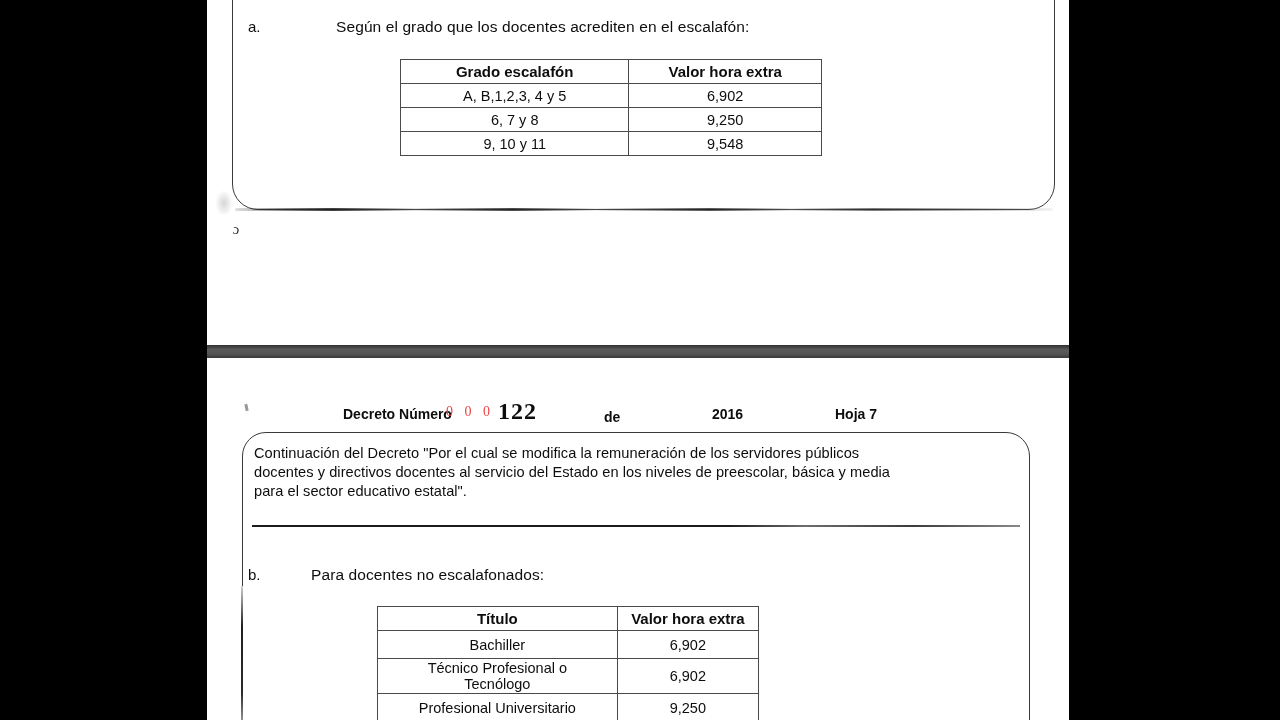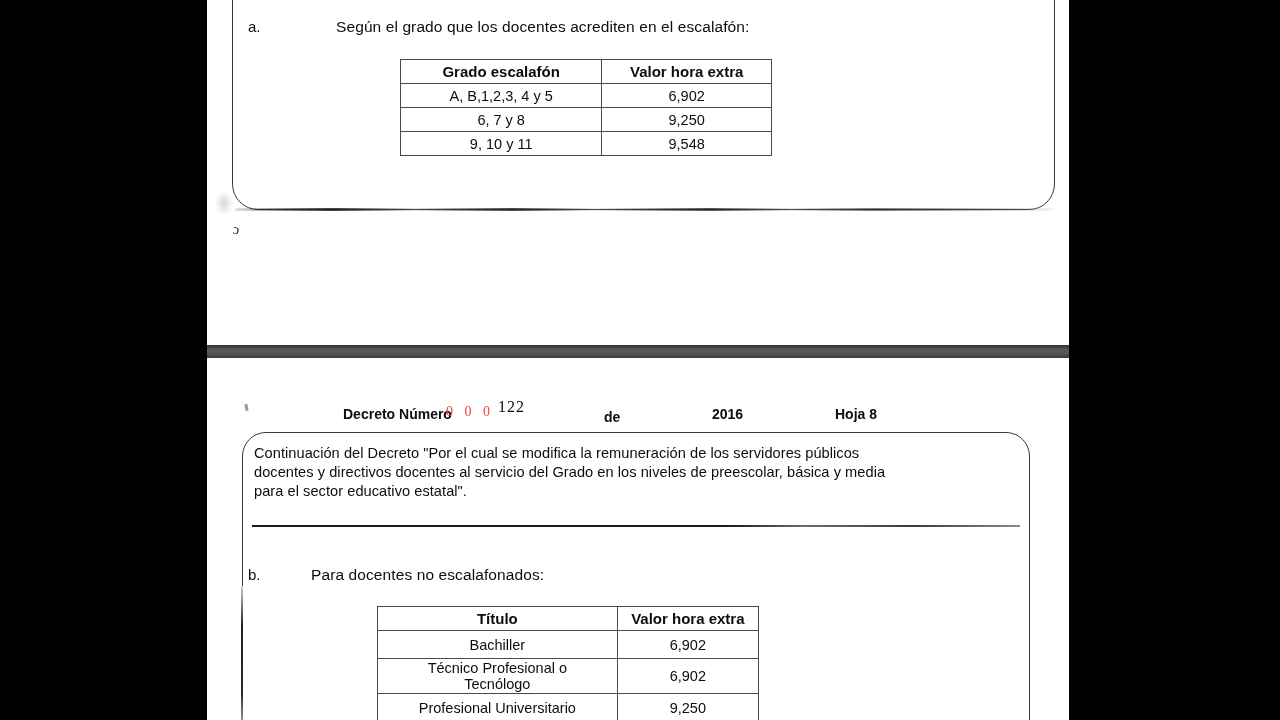"Grado escalafón" #table-grado { width: 372px -> 422px }
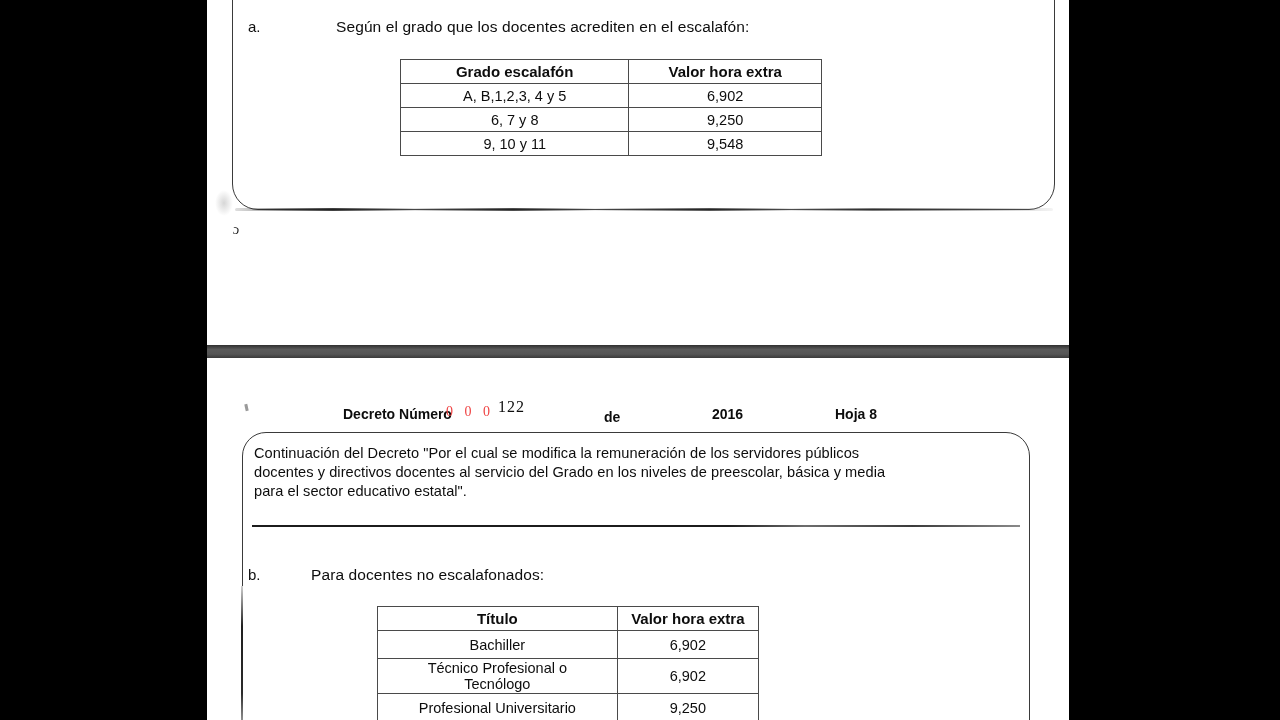"122" #dh-number { font-size: 16px -> 24px; font-weight: normal -> bold }
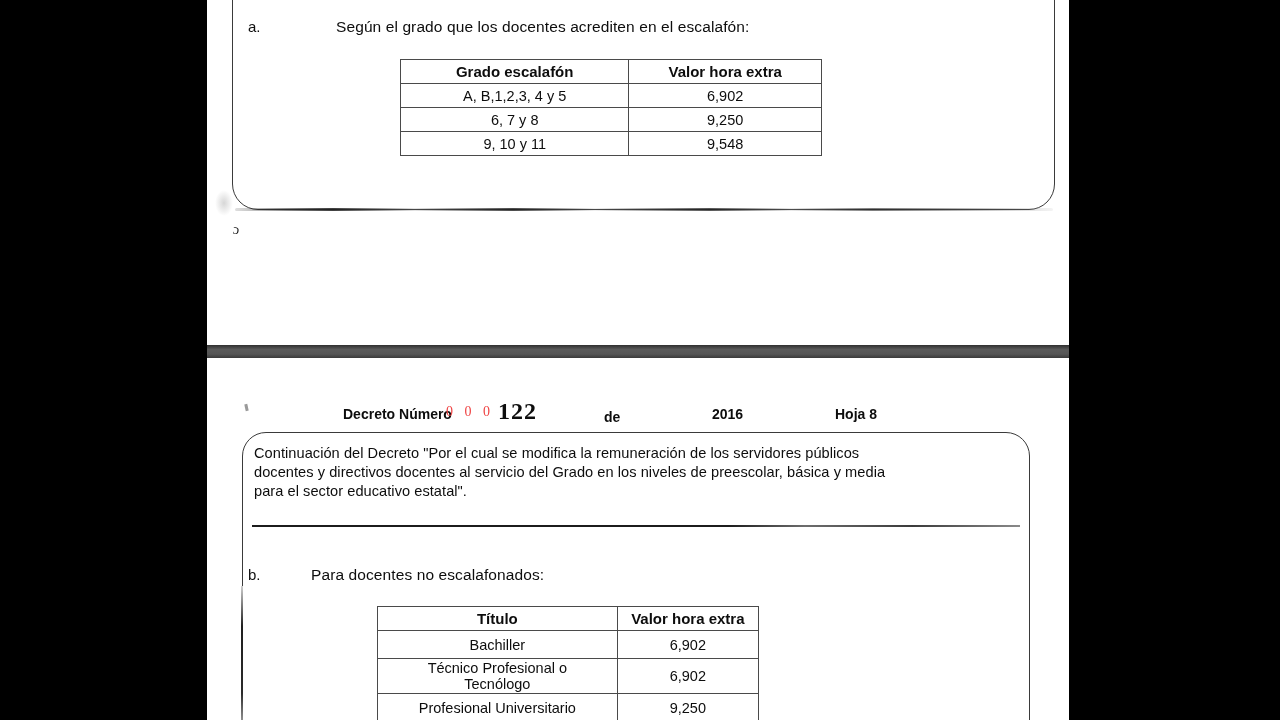"Hoja 8" span.dh-cell { text: 8 -> 7 }
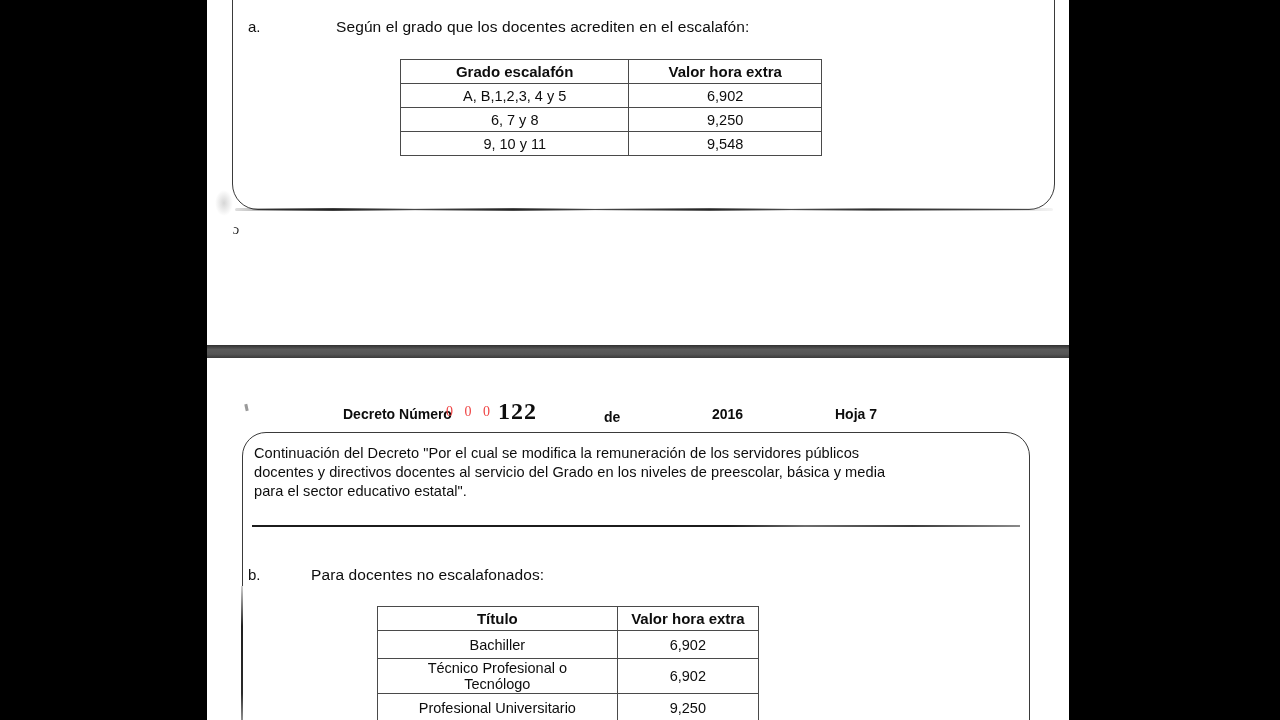"docentes y directivos docentes al" div { text: Grado -> Estado }
